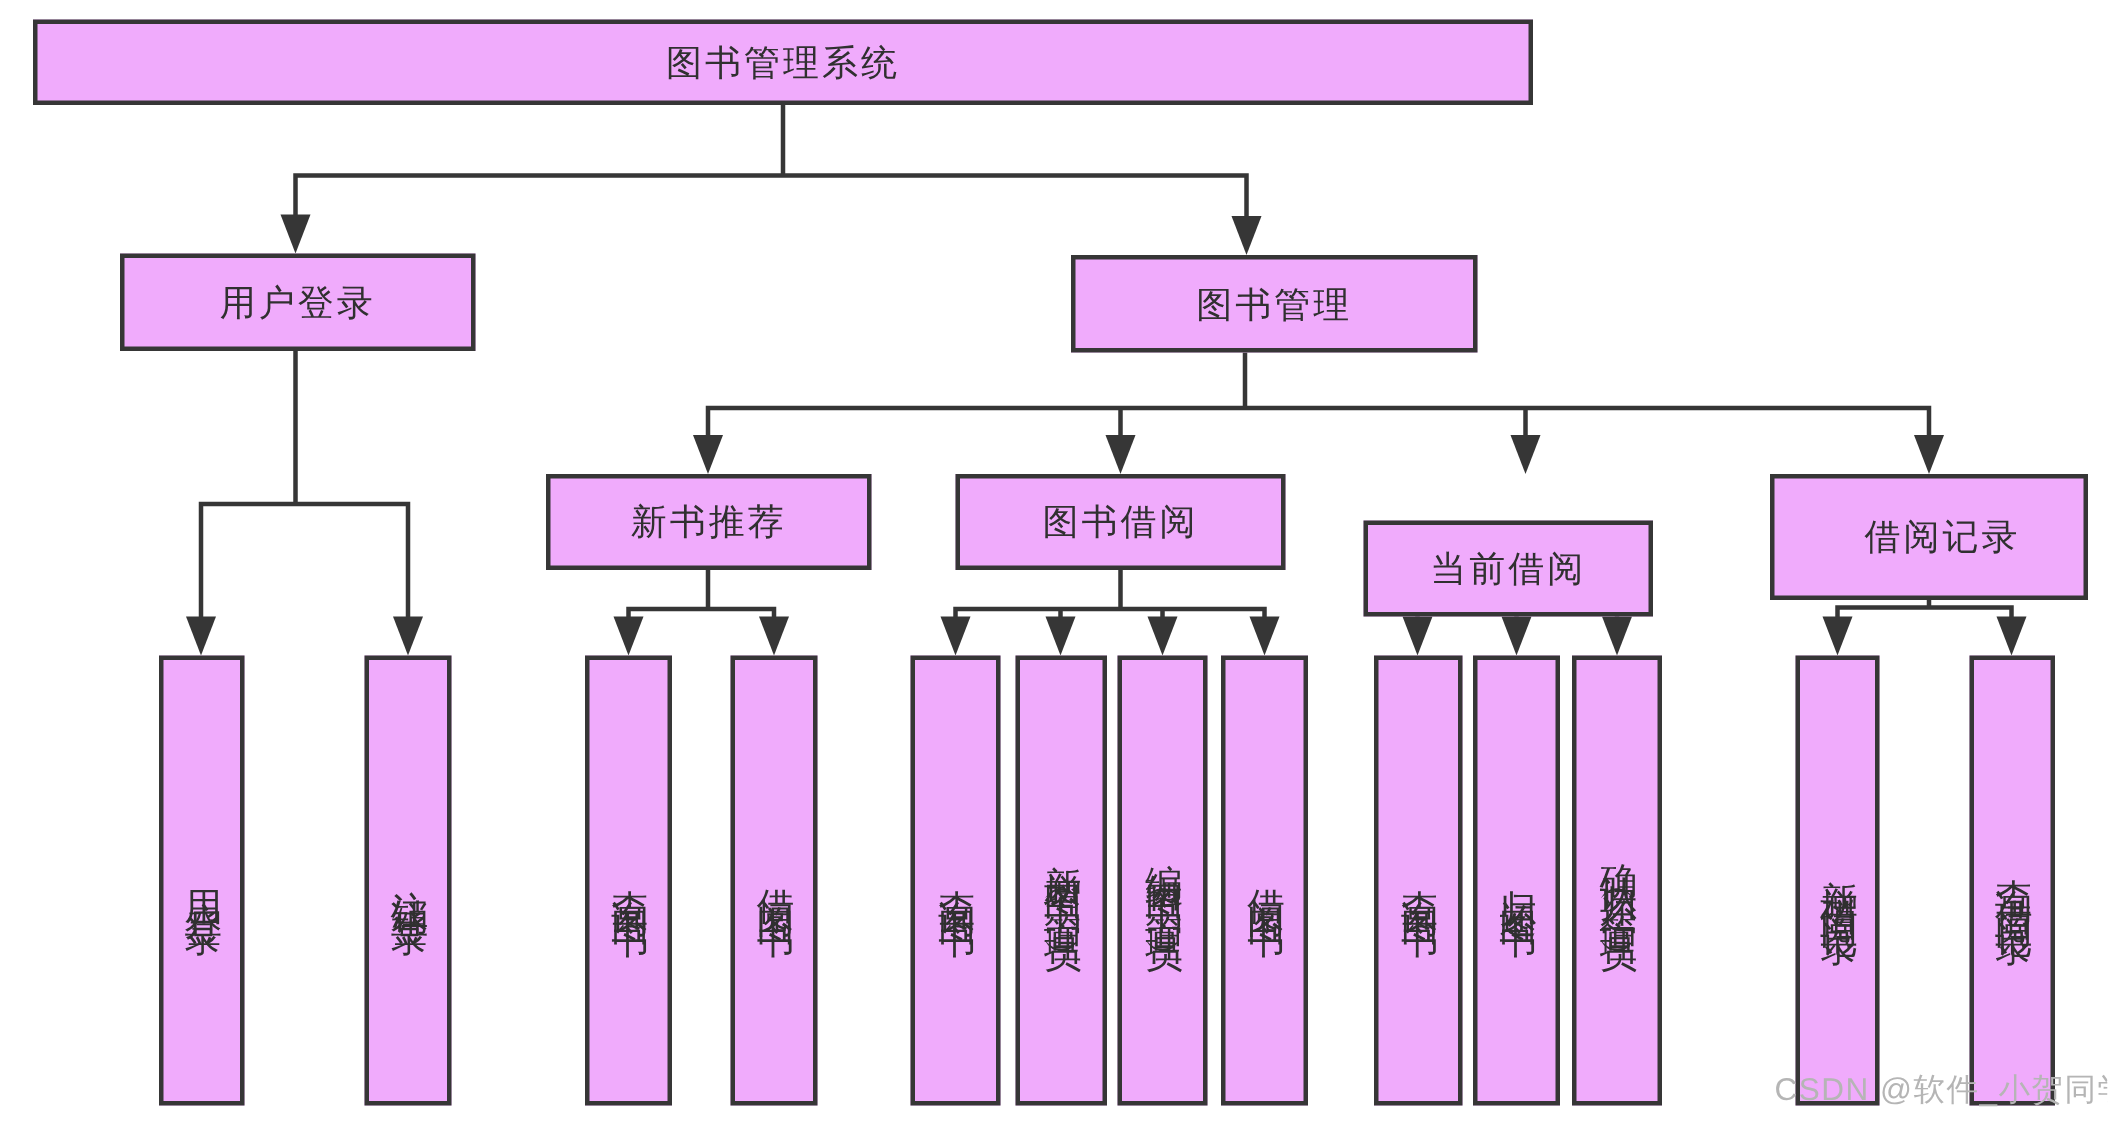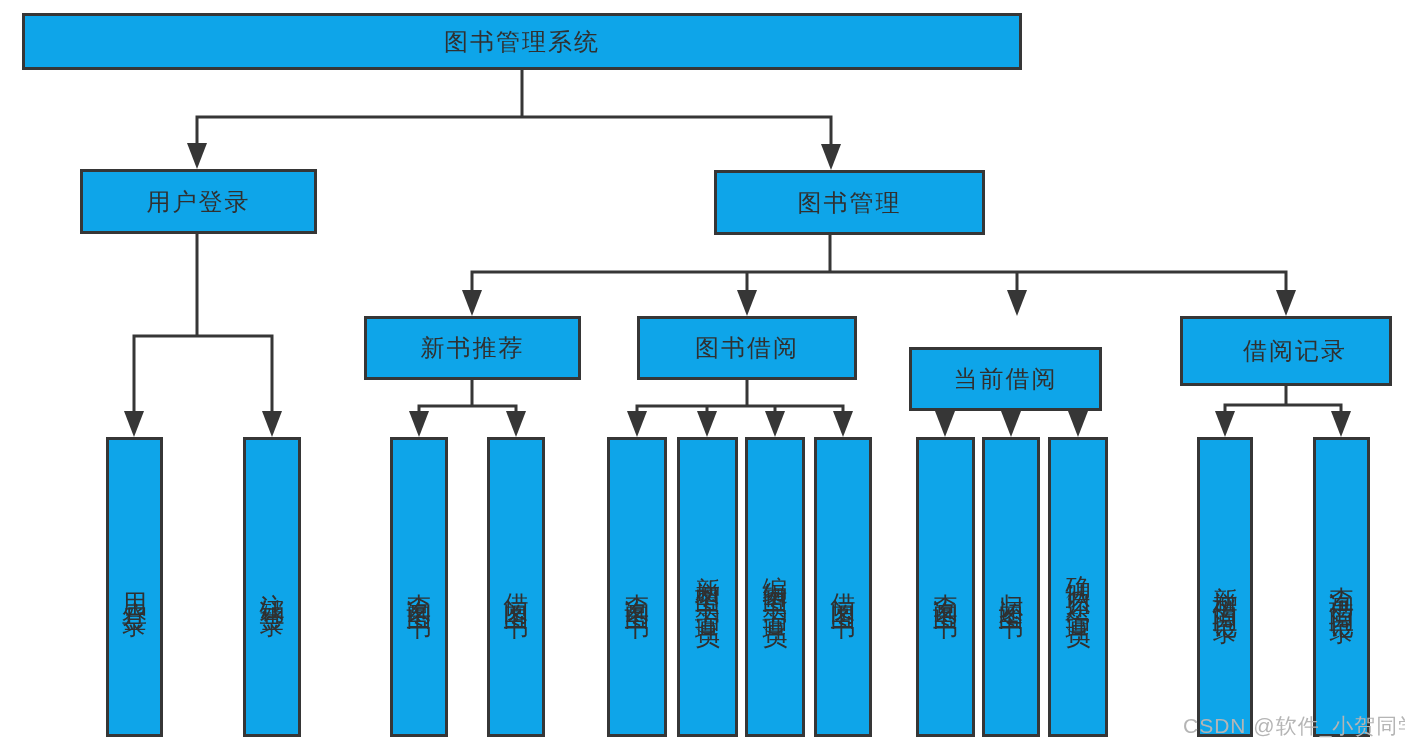"图书管理系统" .box { background: #0ea5e9 -> #f0abfc }
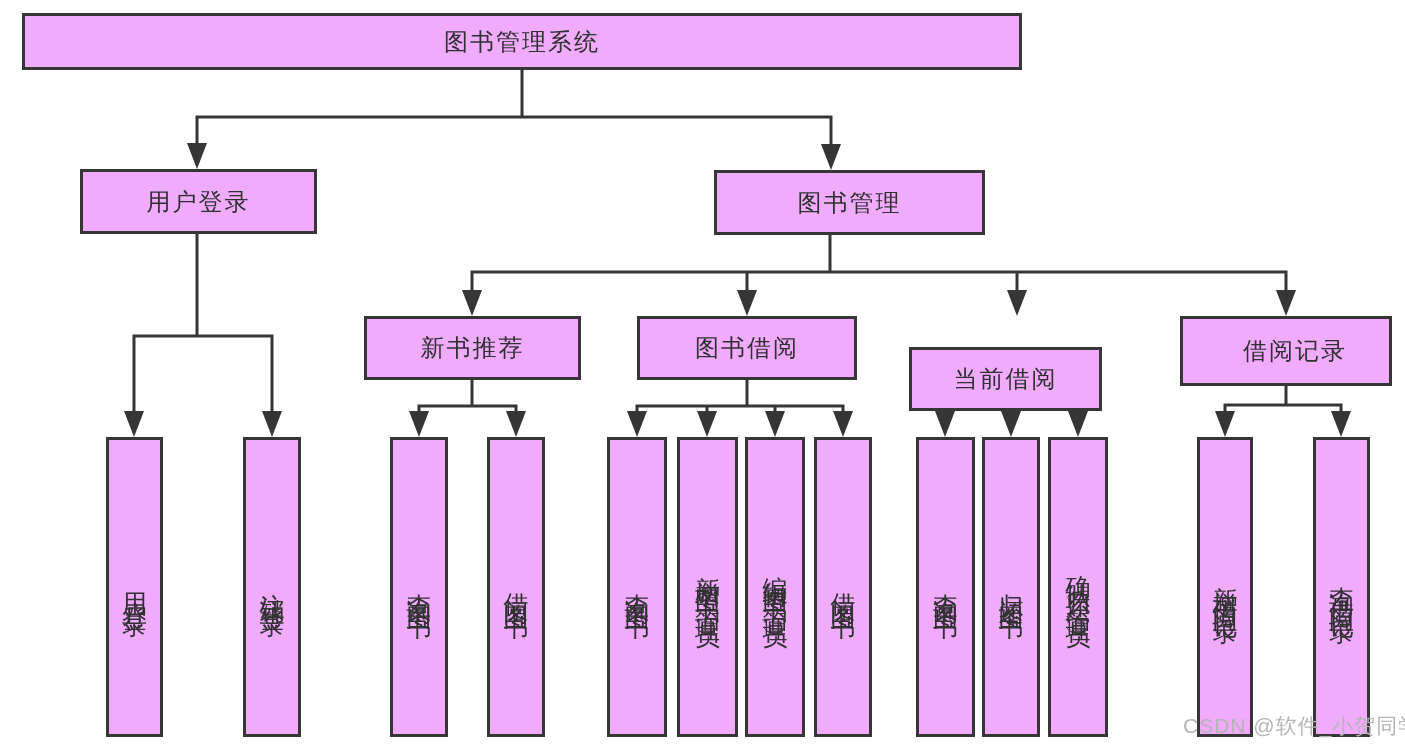"借阅记录" div.box { height: 70px -> 84px }
